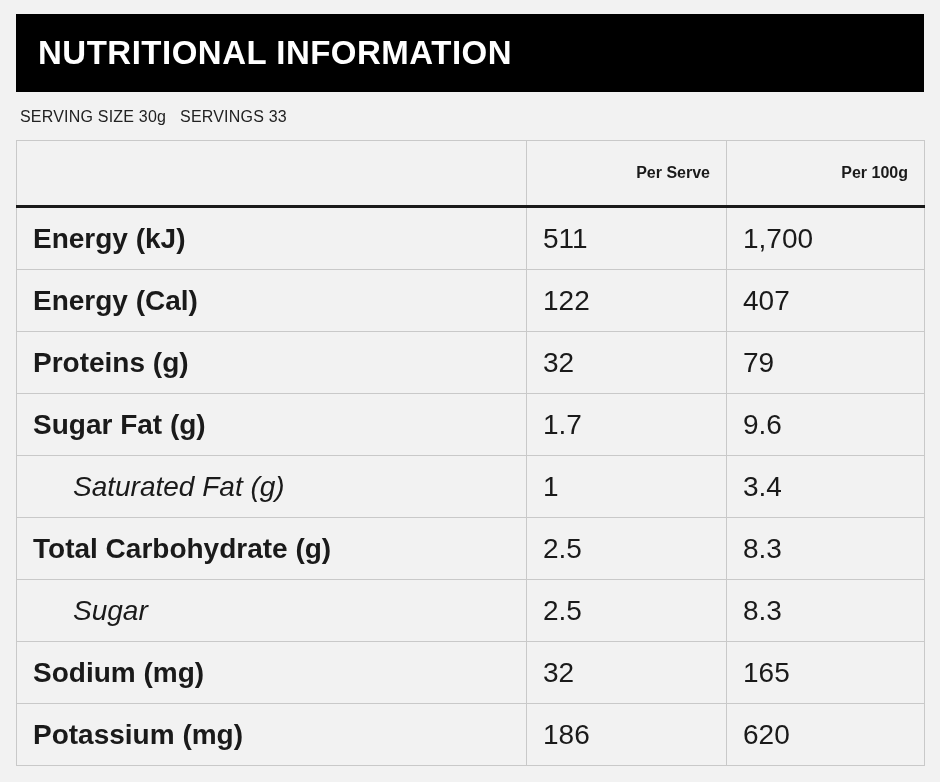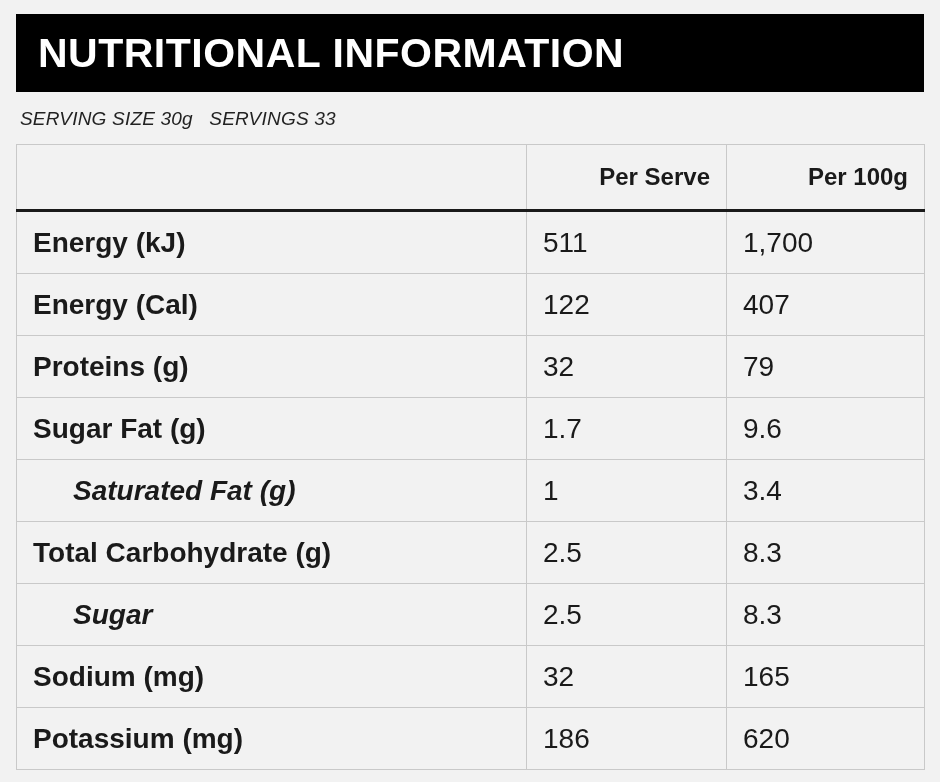"NUTRITIONAL INFORMATION" .title-bar .title-text { font-size: 41px -> 33px }
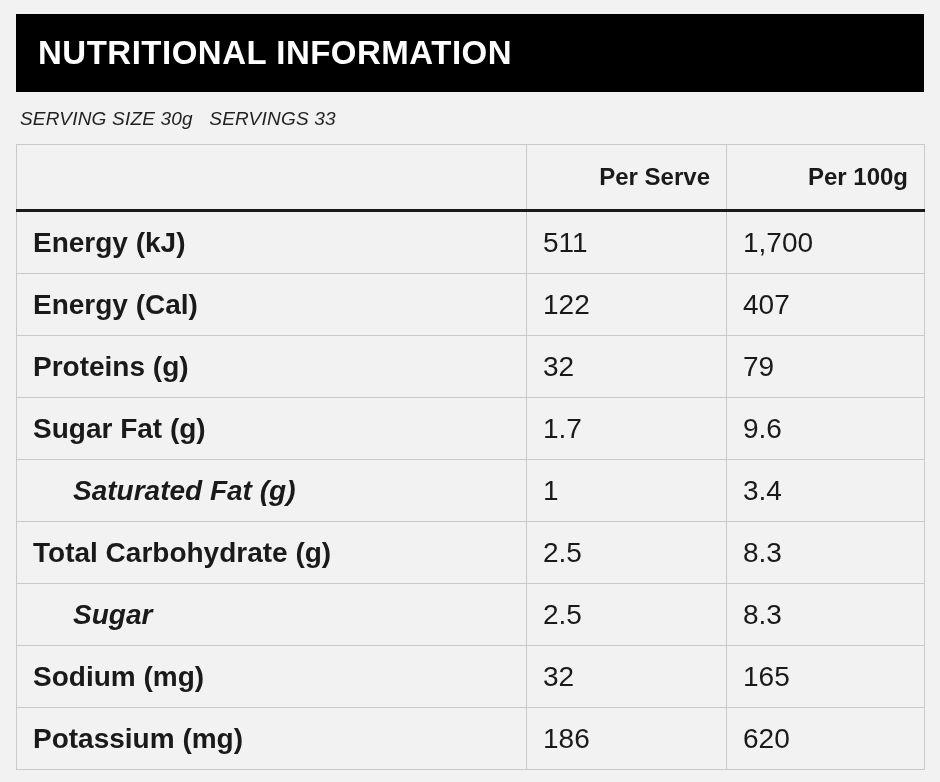"SERVING SIZE 30g SERVINGS 33" .serving-line { font-size: 19px -> 16px; font-style: italic -> none }
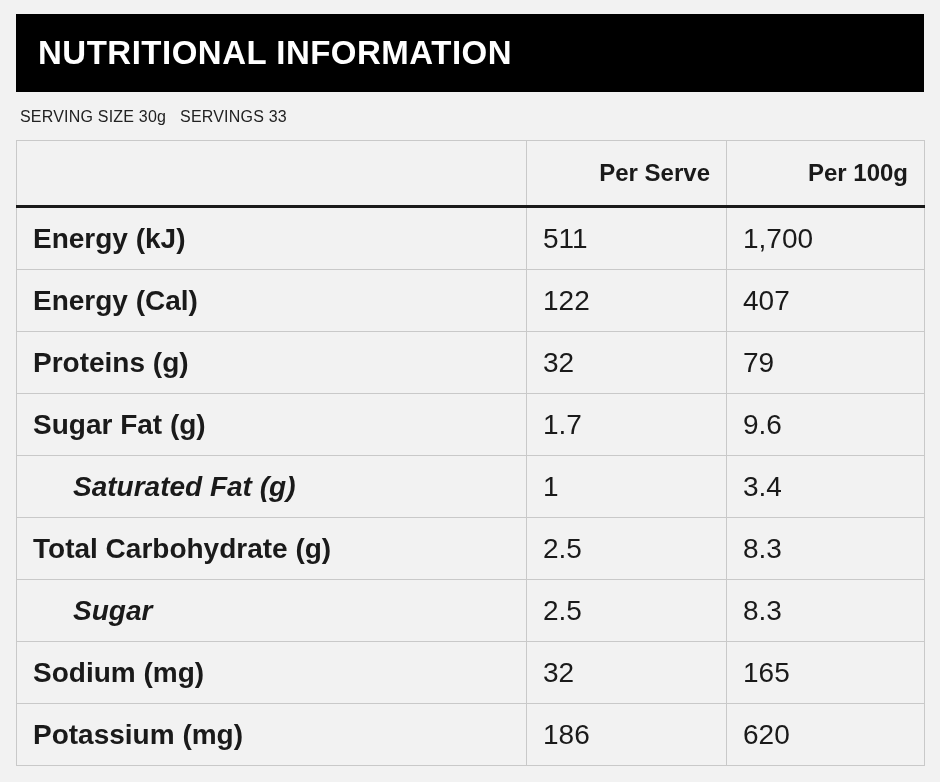"Per Serve" table.nutrition thead th { font-size: 24px -> 16px }
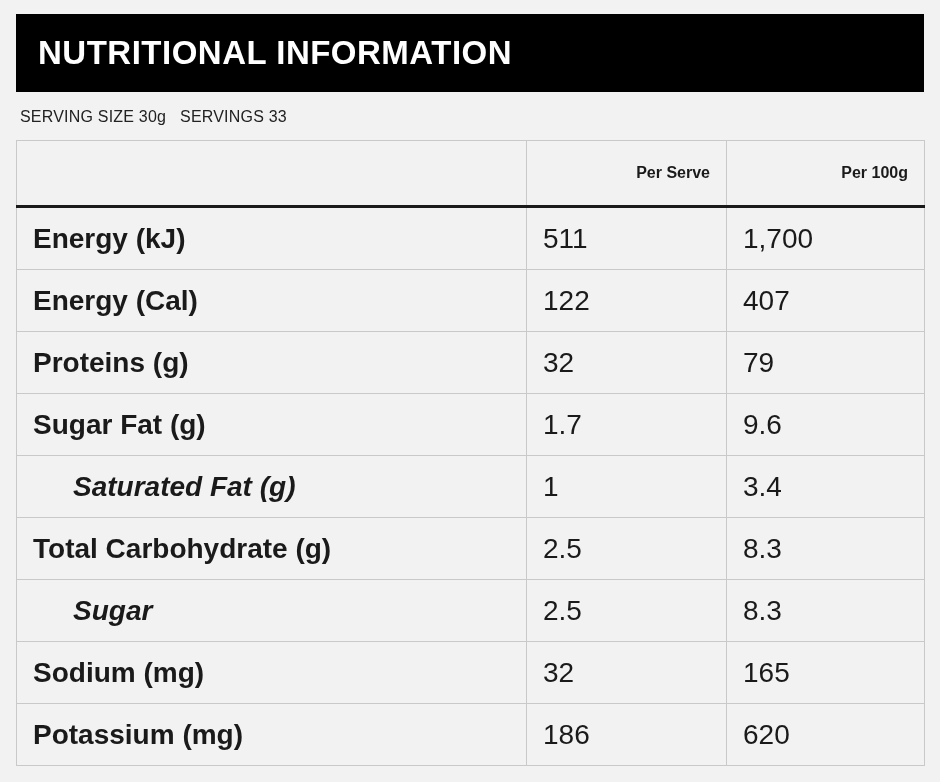"Saturated Fat (g)" td.label.indent { font-weight: bold -> normal }
